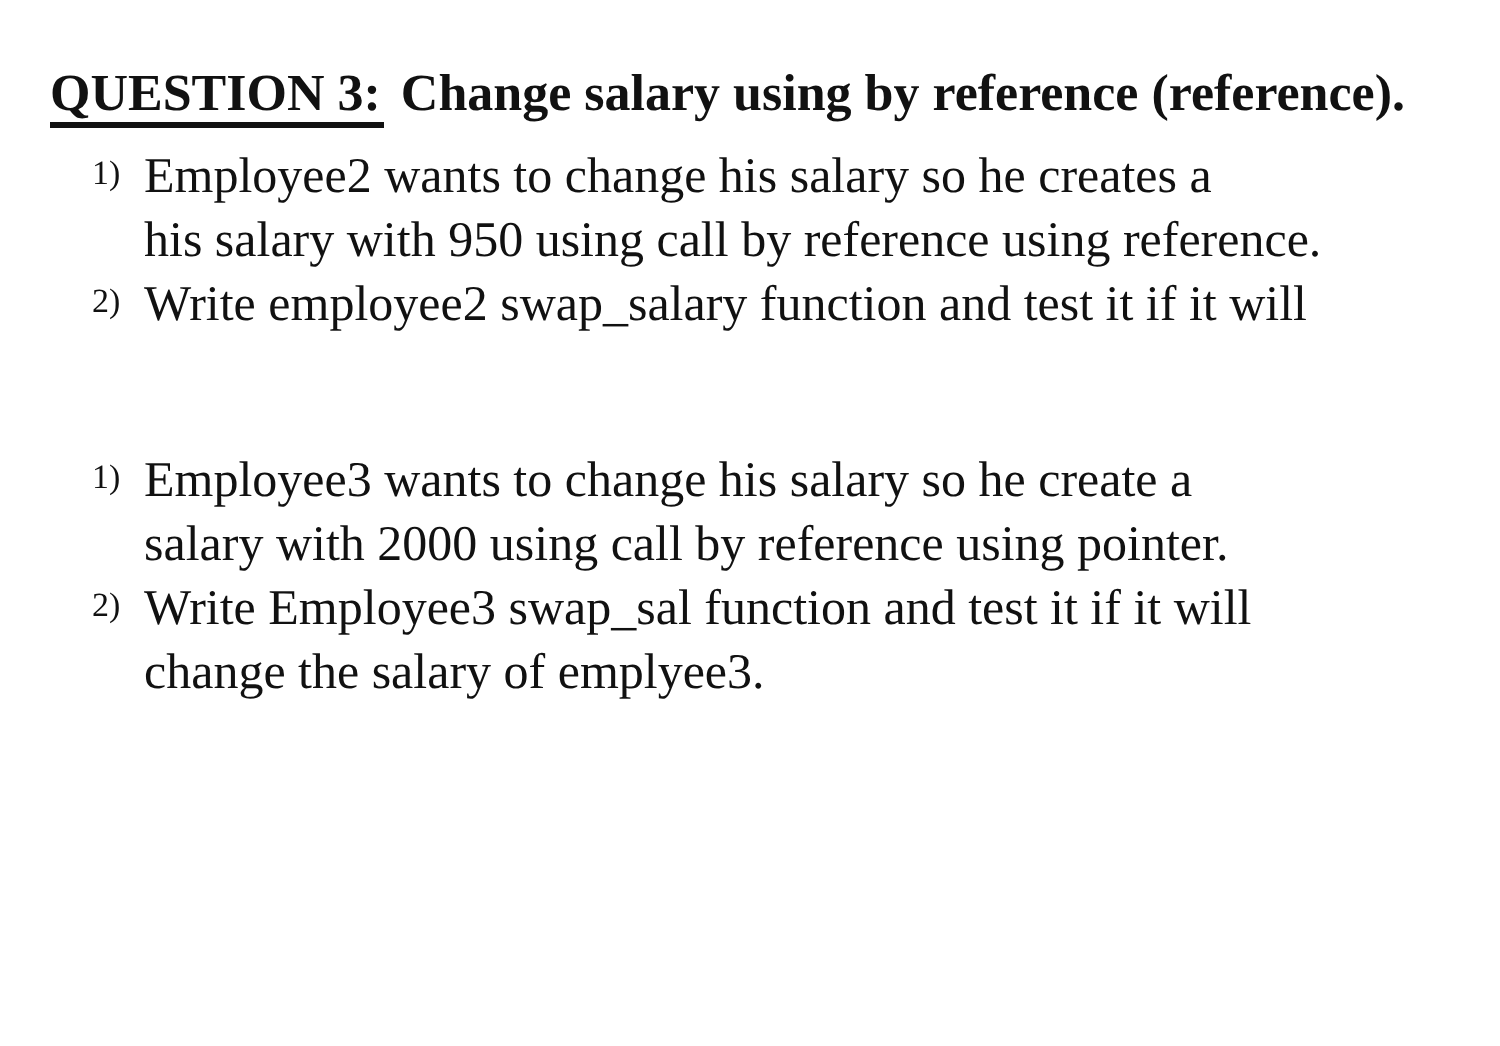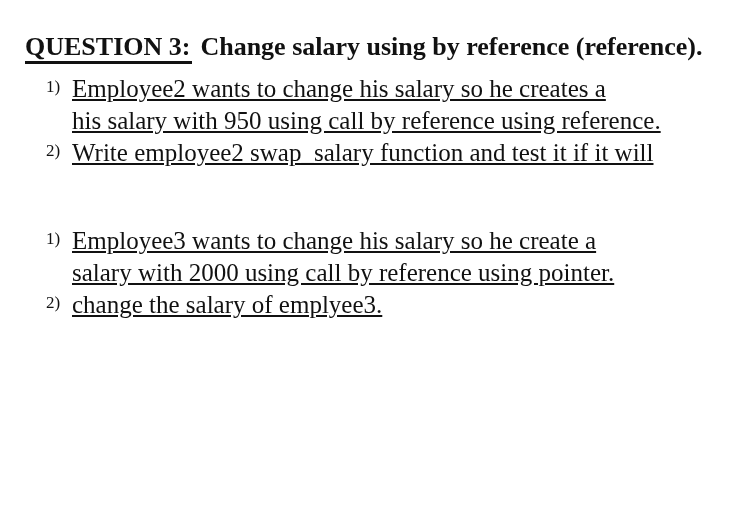"Employee2 wants to change his" .text-line { text-decoration: underline -> none }
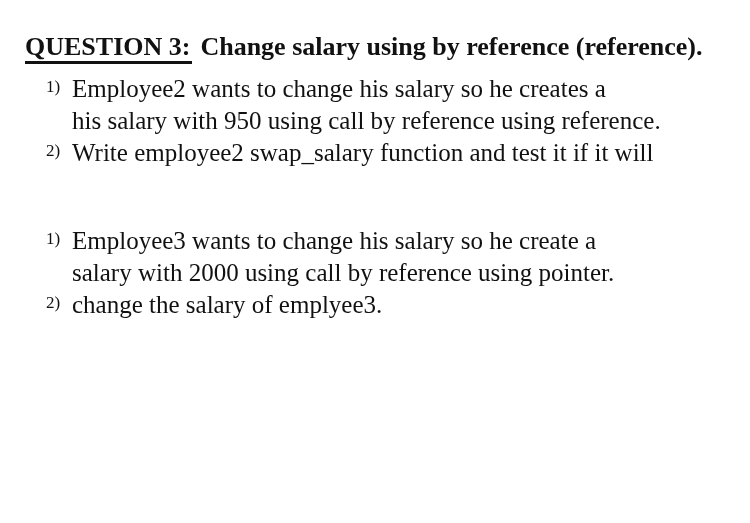"Write Employee3 swap_sal function and" div.text-line { html: none -> <div>Write Employee3 swap_sal function and test it if it will</div> }
